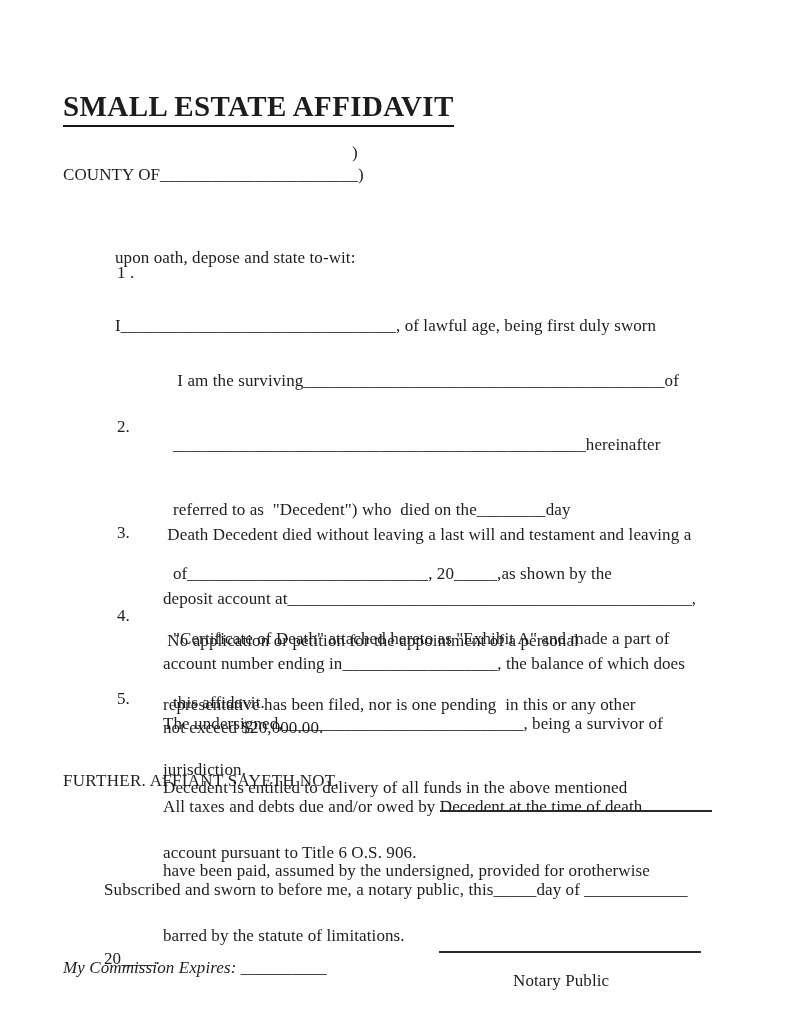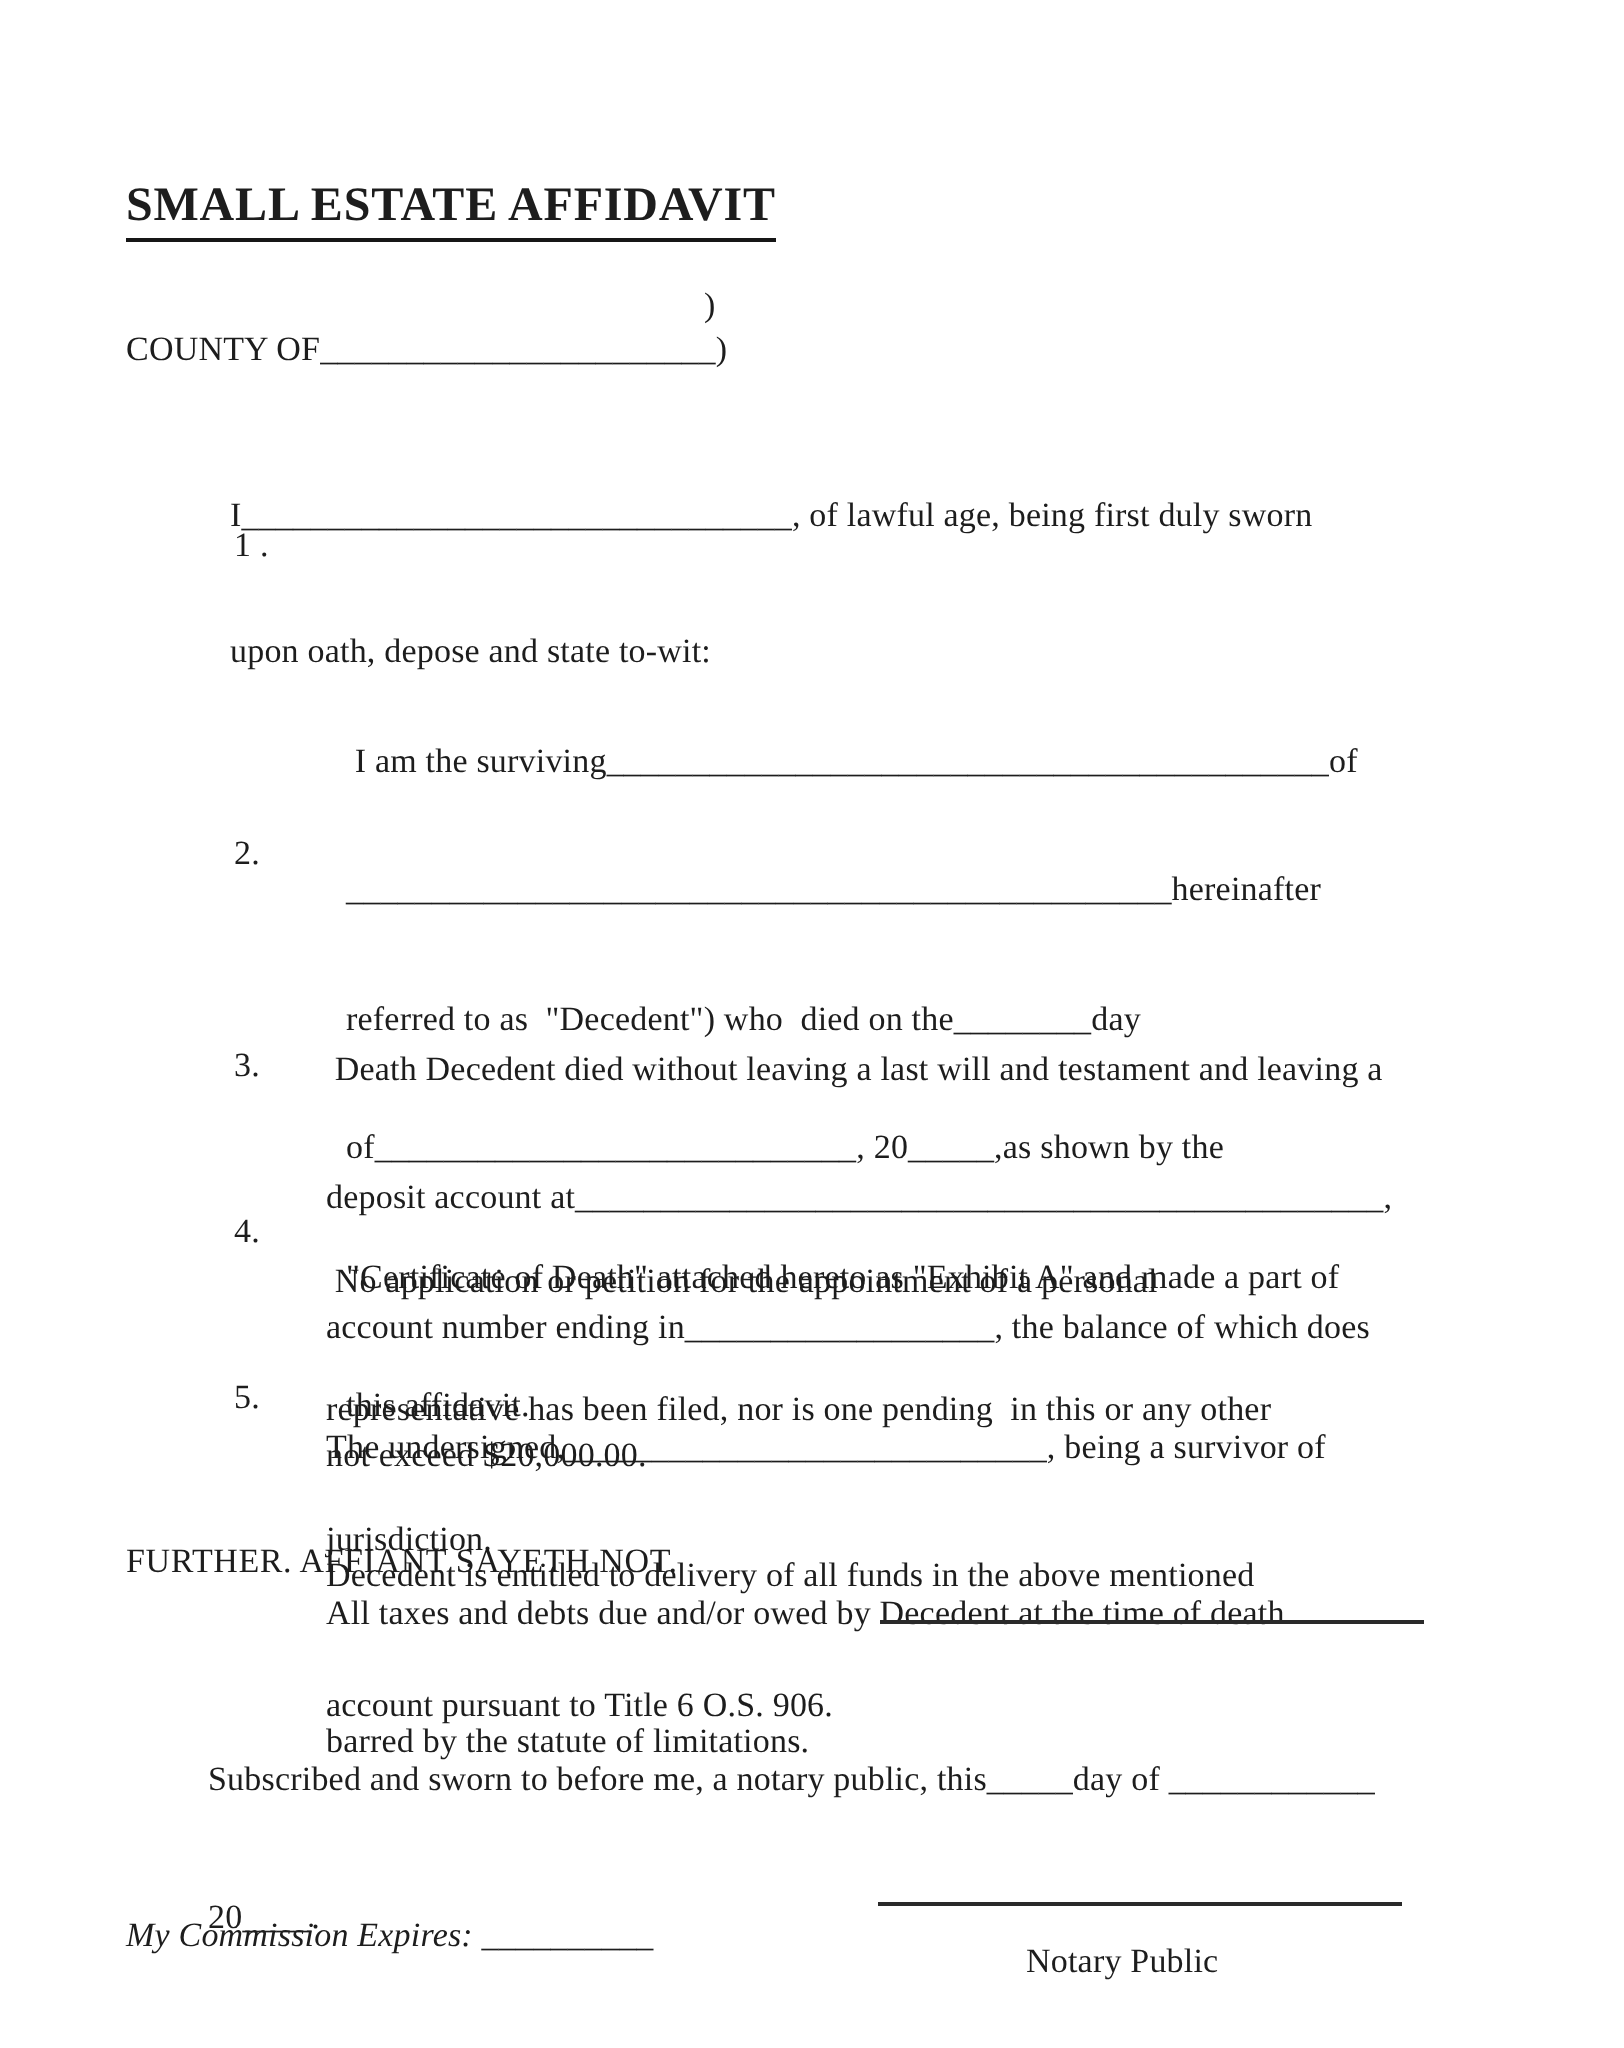"SMALL ESTATE AFFIDAVIT" .doc-title { font-size: 24px -> 29px }
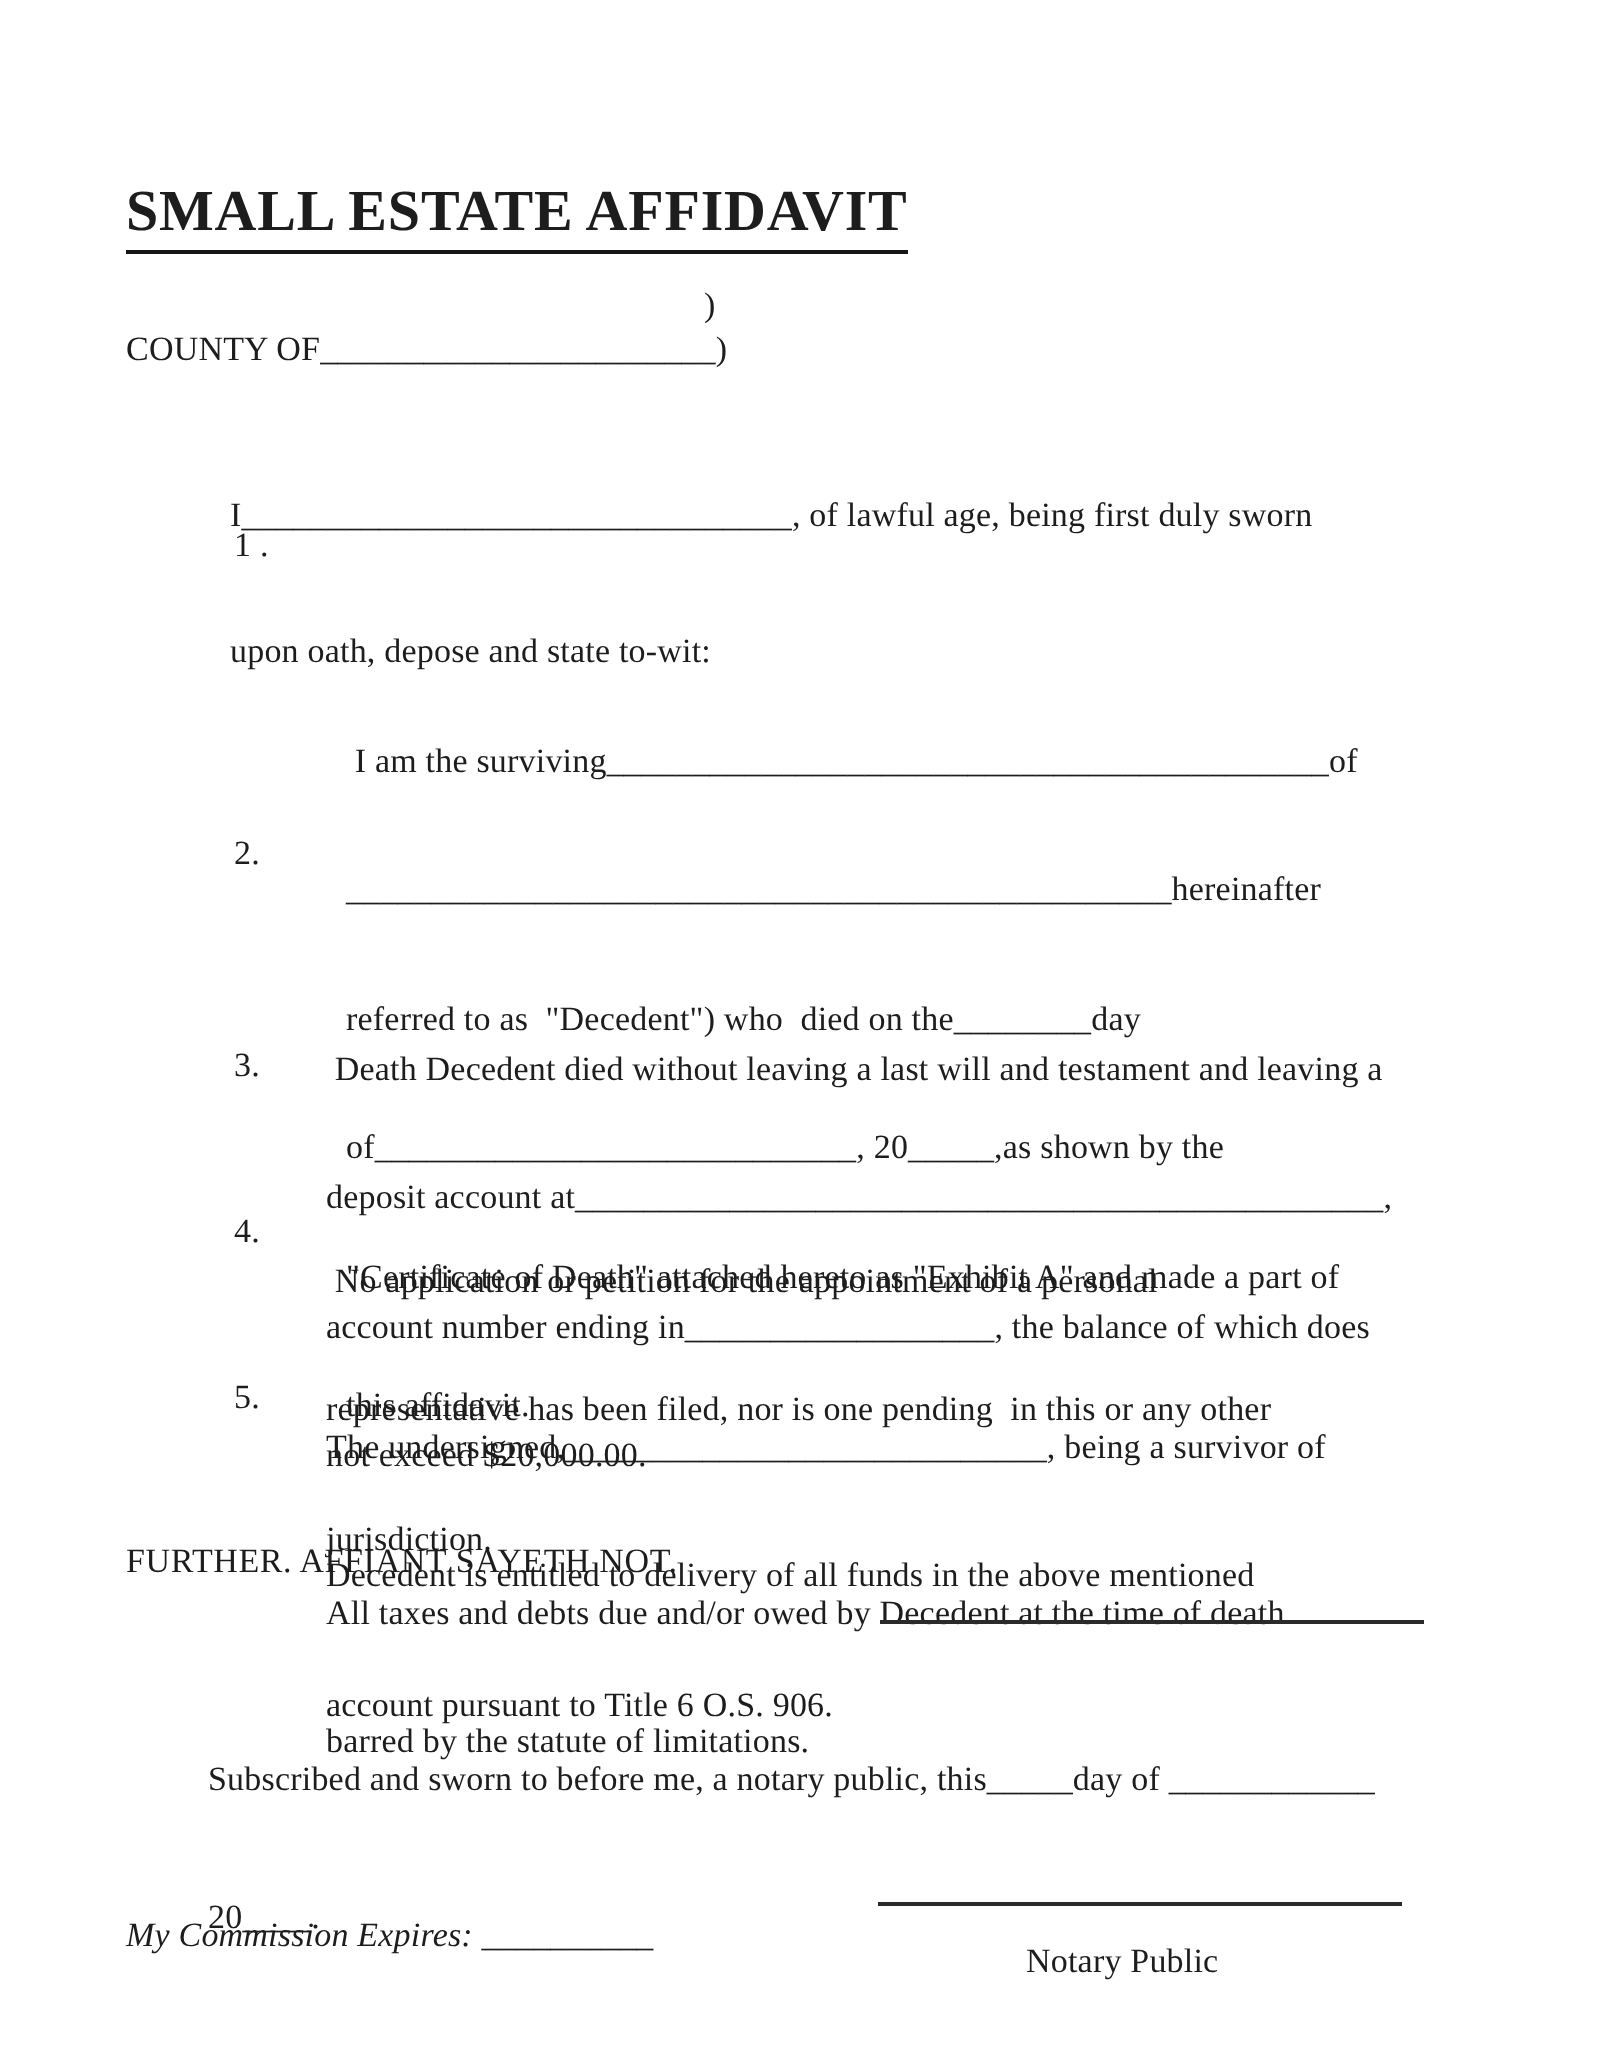"I________________________________, of" div { order: before "upon oath, depose and state" -> after "upon oath, depose and state" }
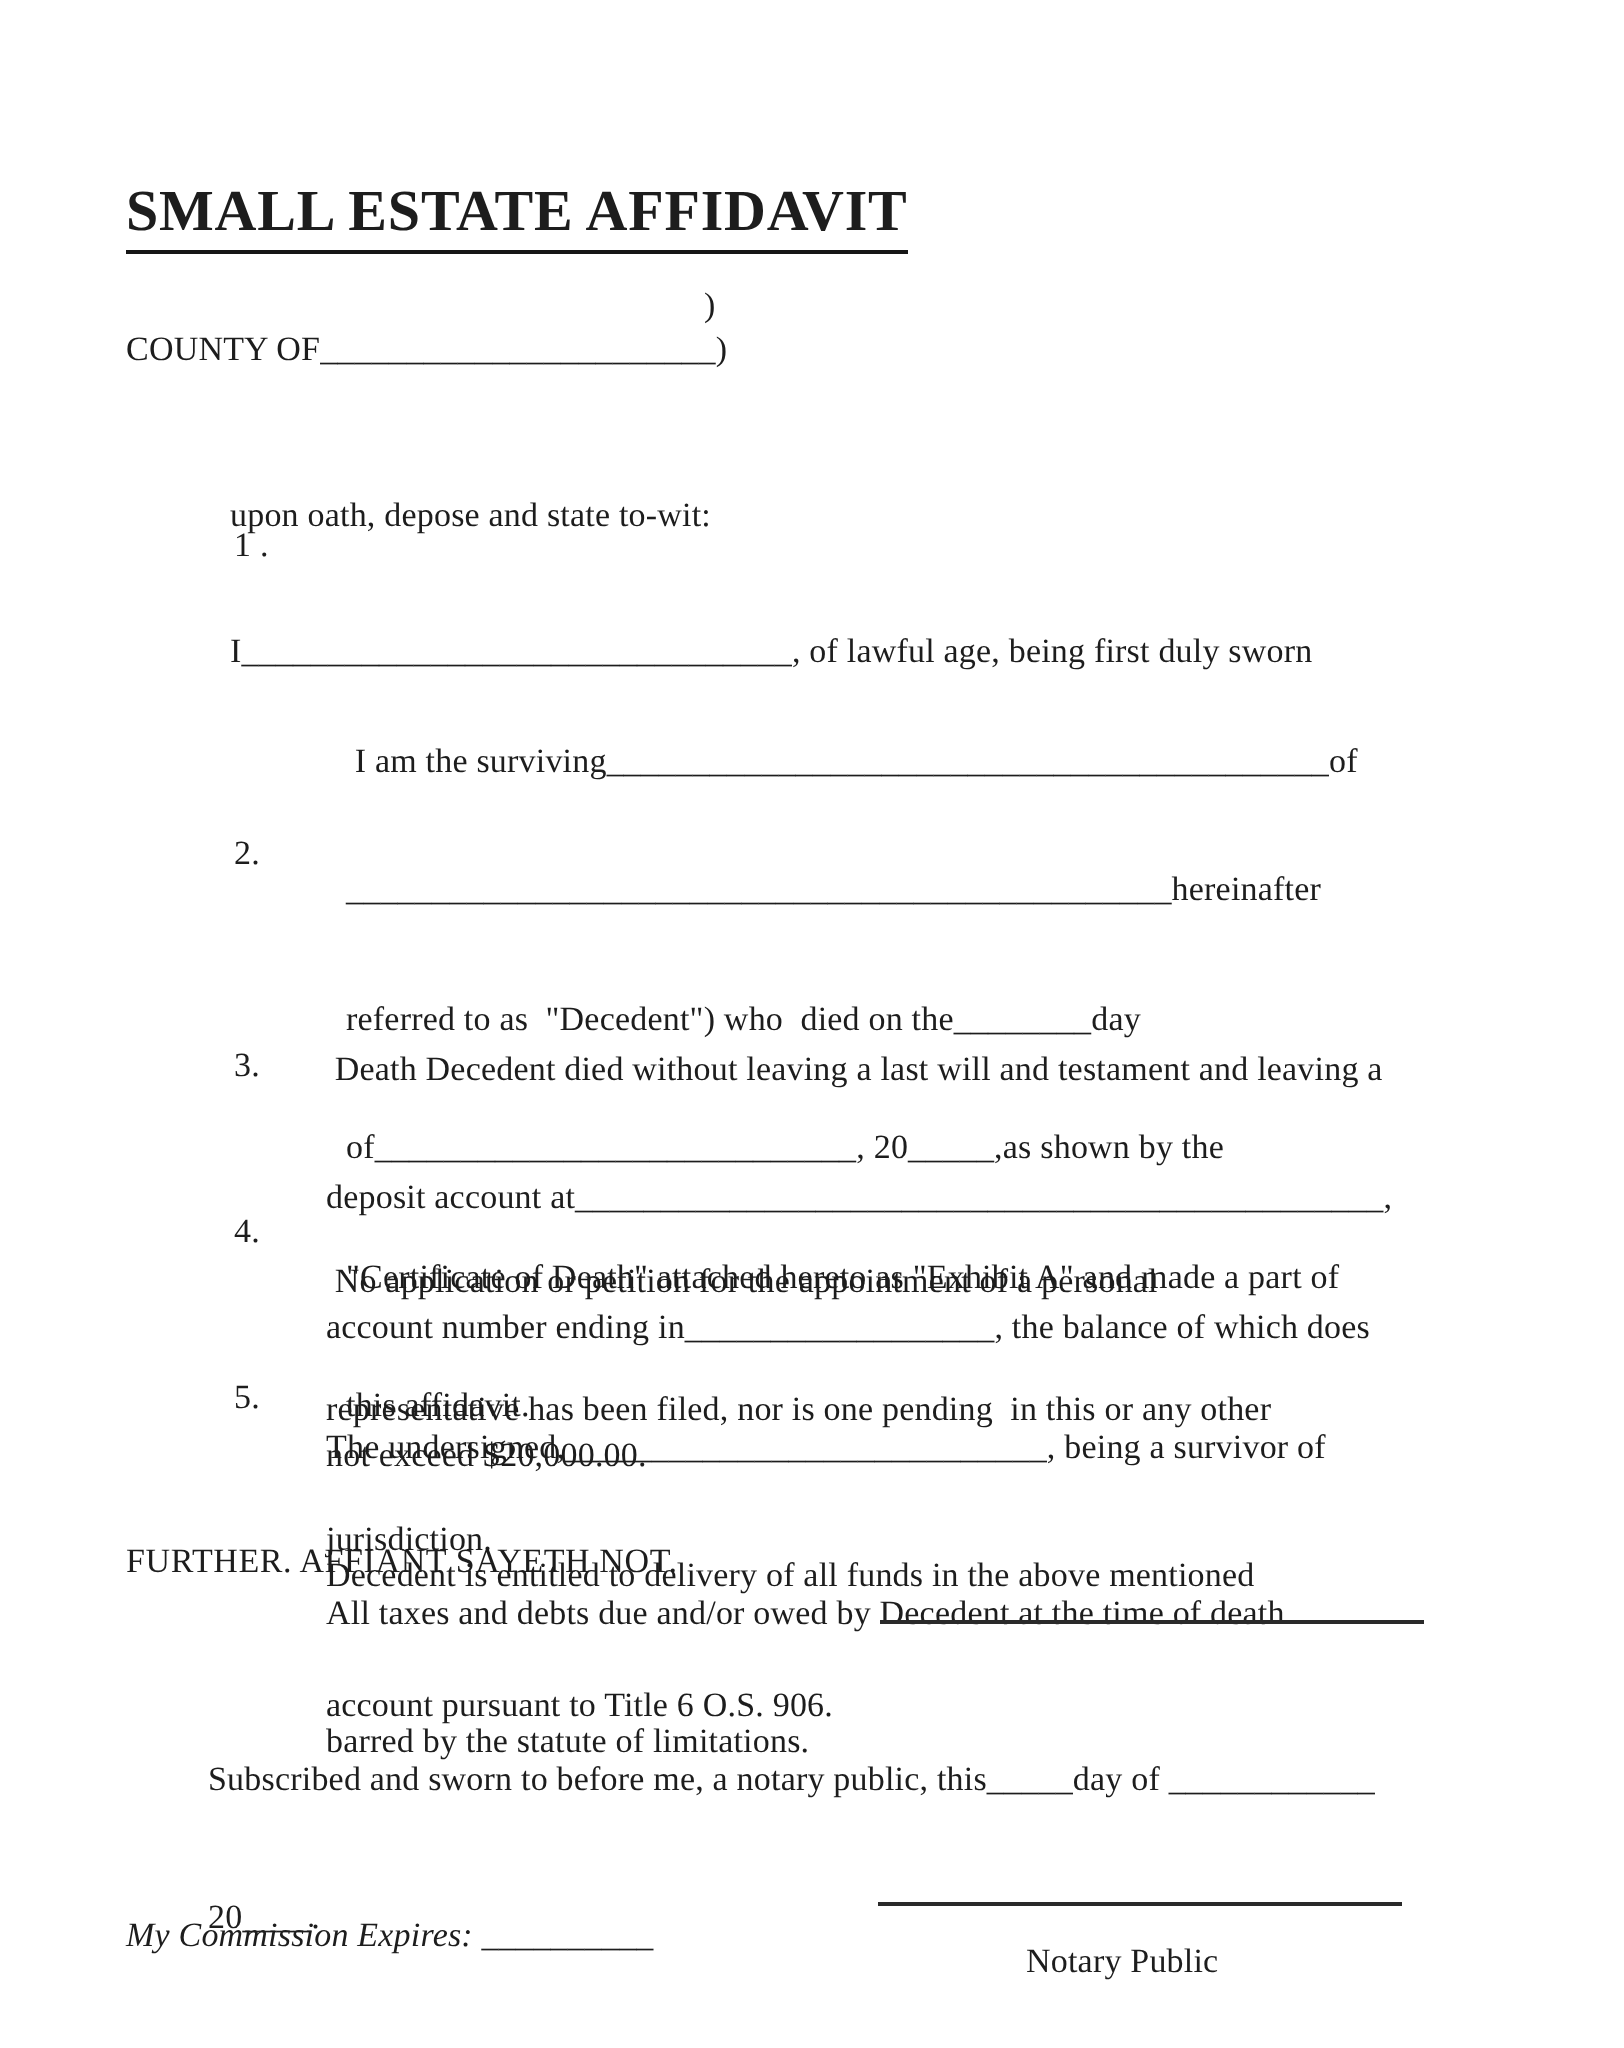"have been paid, assumed by" div { html: none -> <div>have been paid, assumed by the undersigned, provided for orotherwise</div> }
